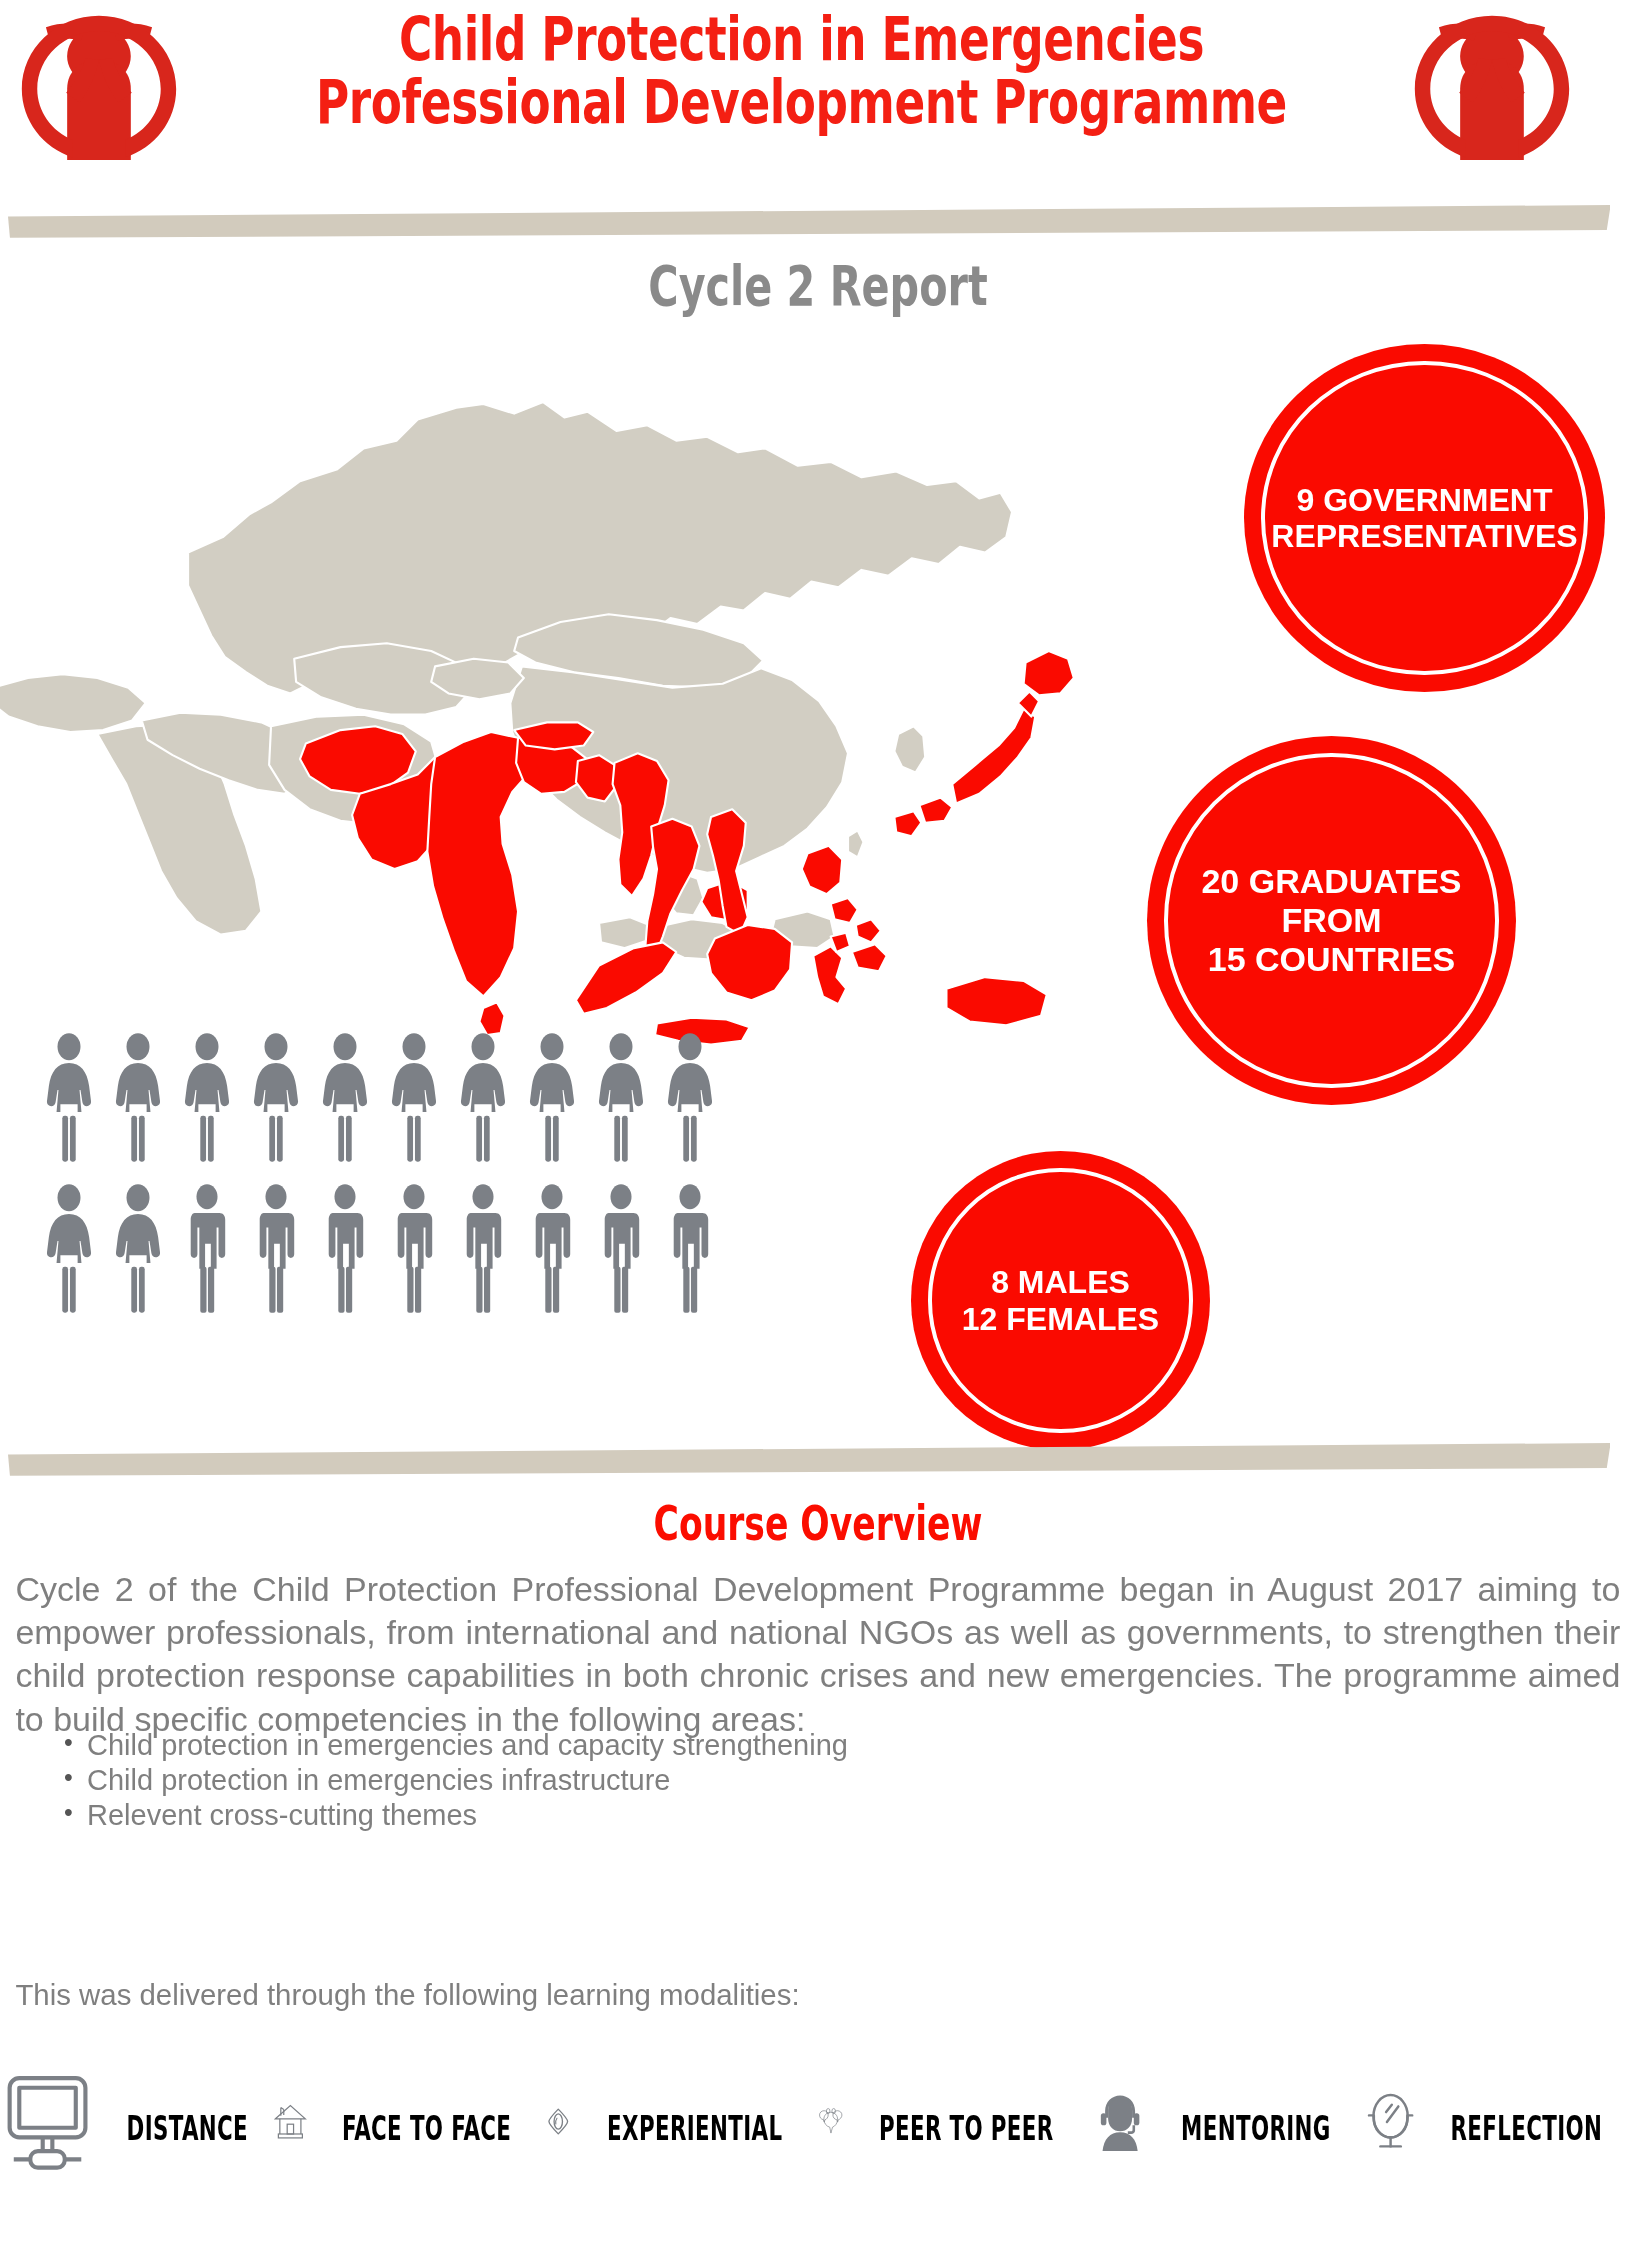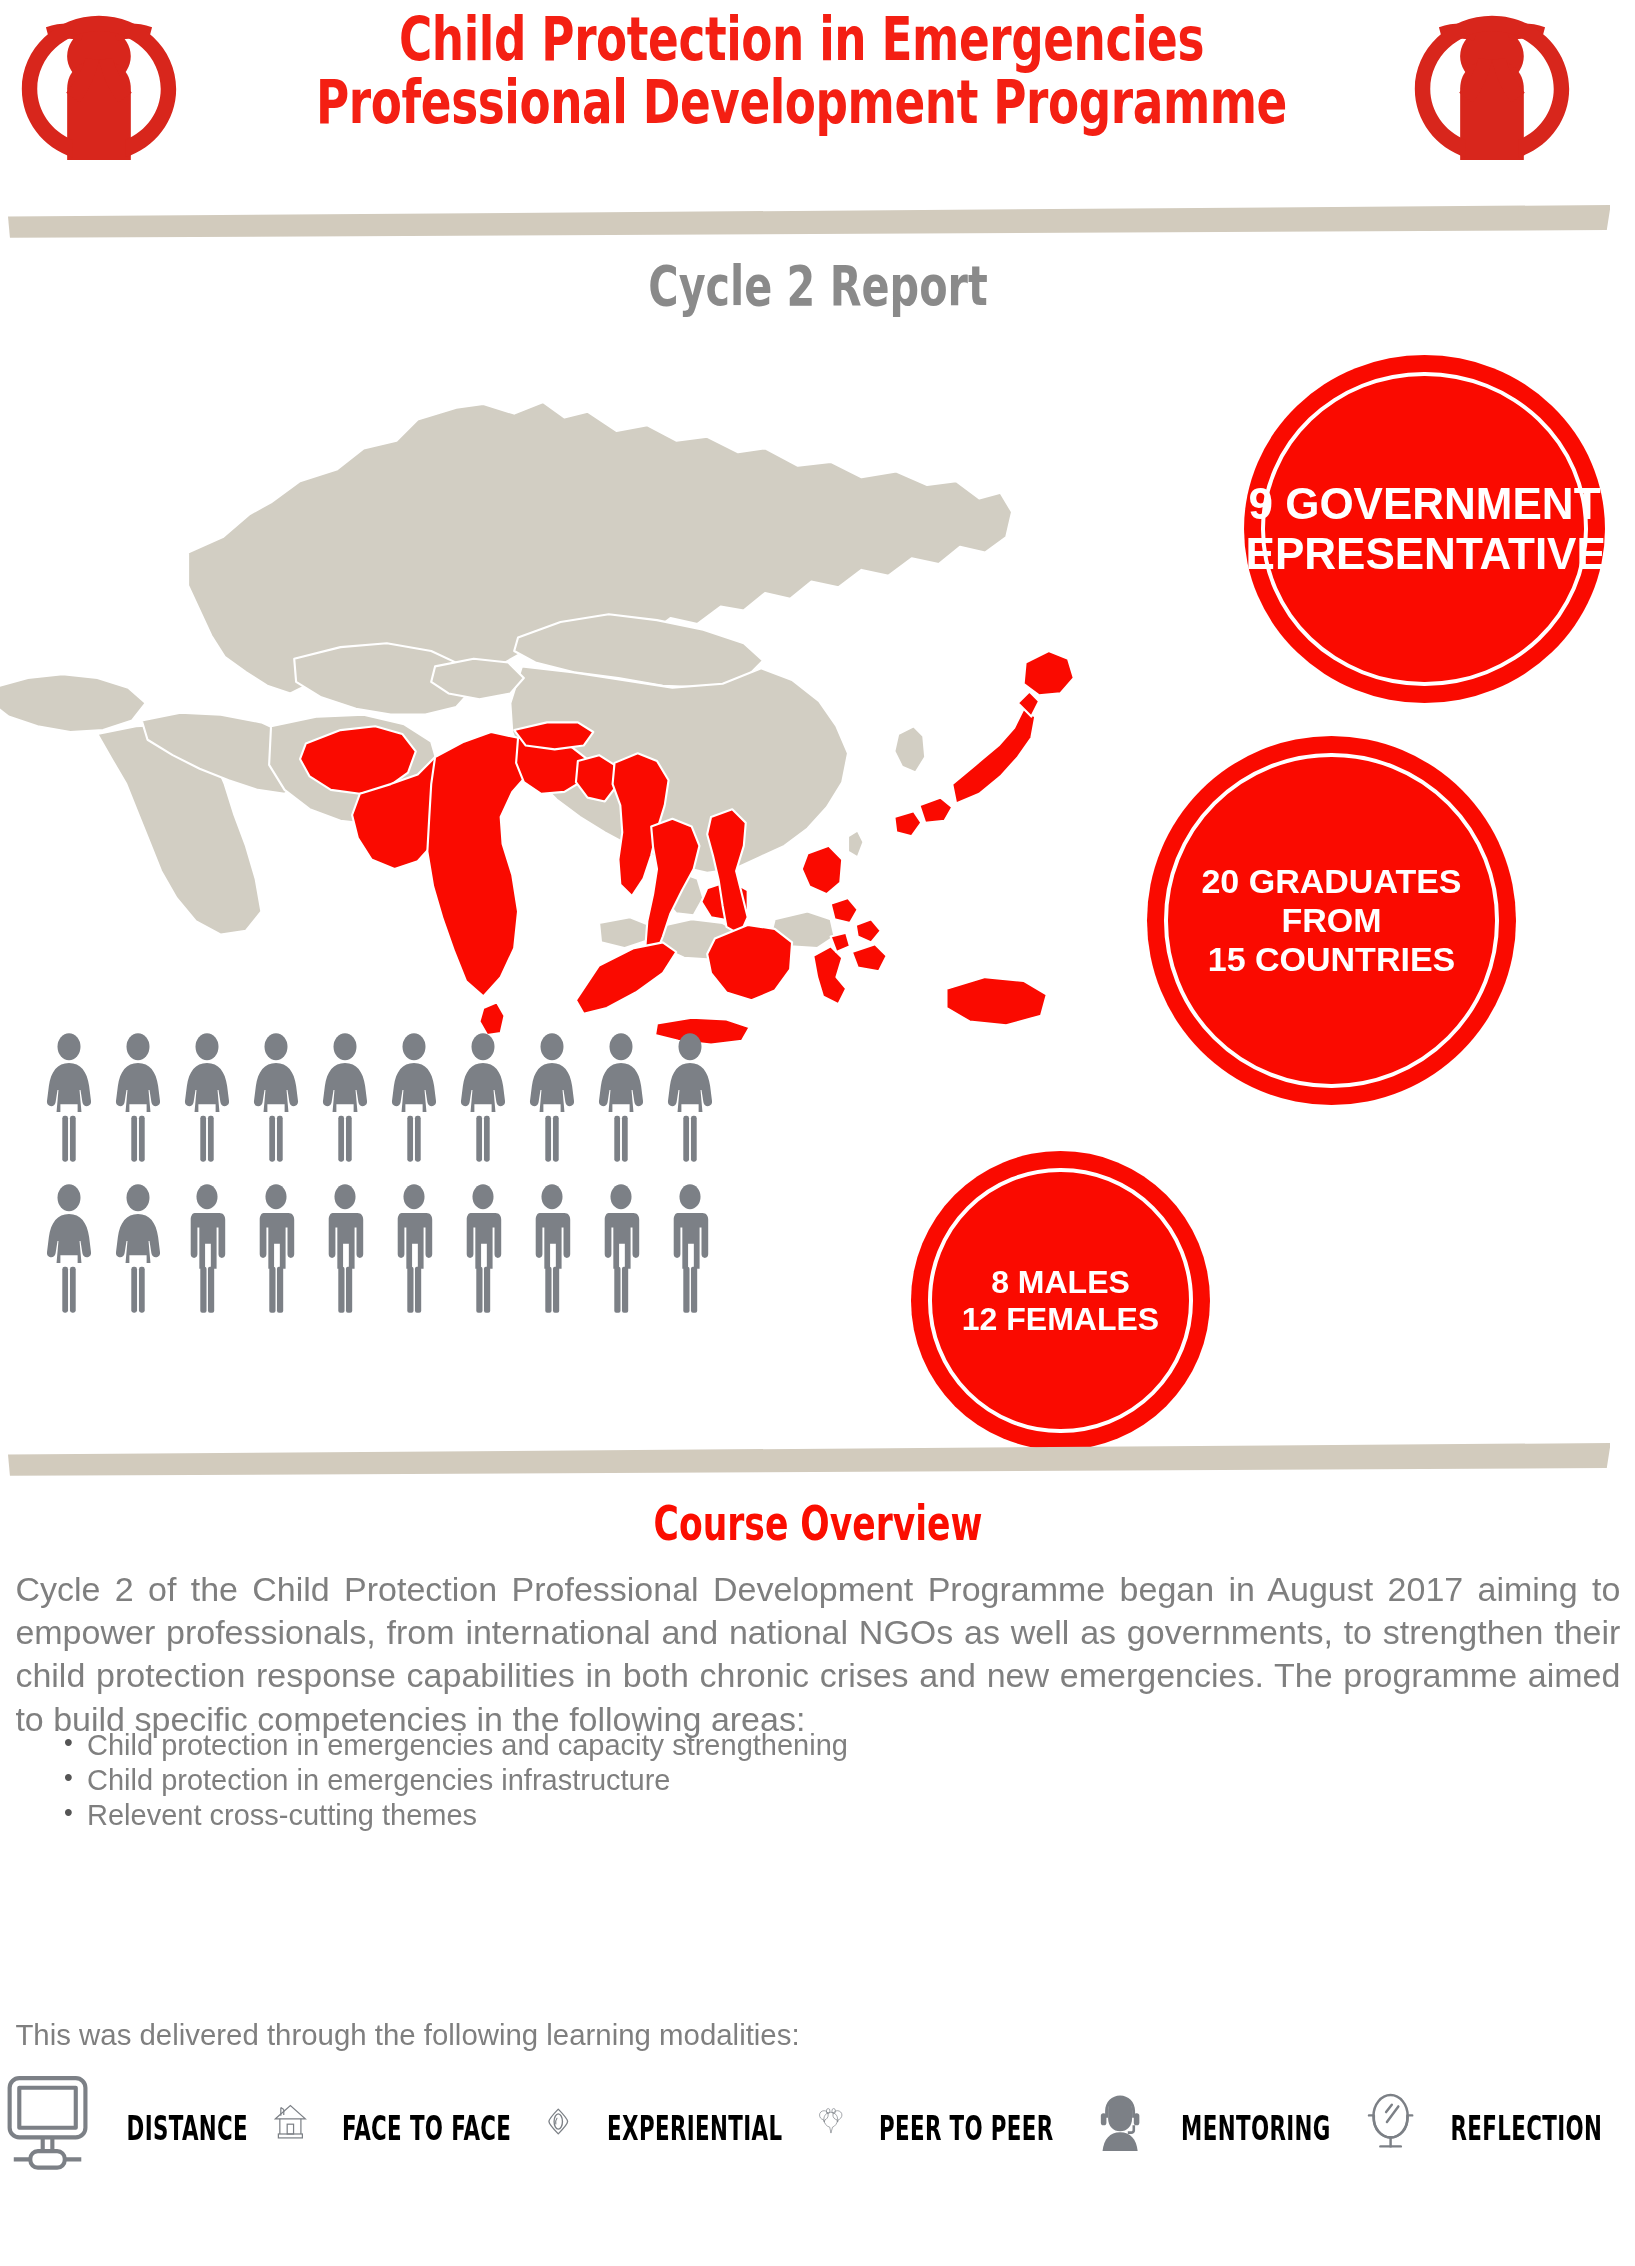"9 GOVERNMENT" #circle-gov { font-size: 44px -> 32px; top: 355px -> 344px }
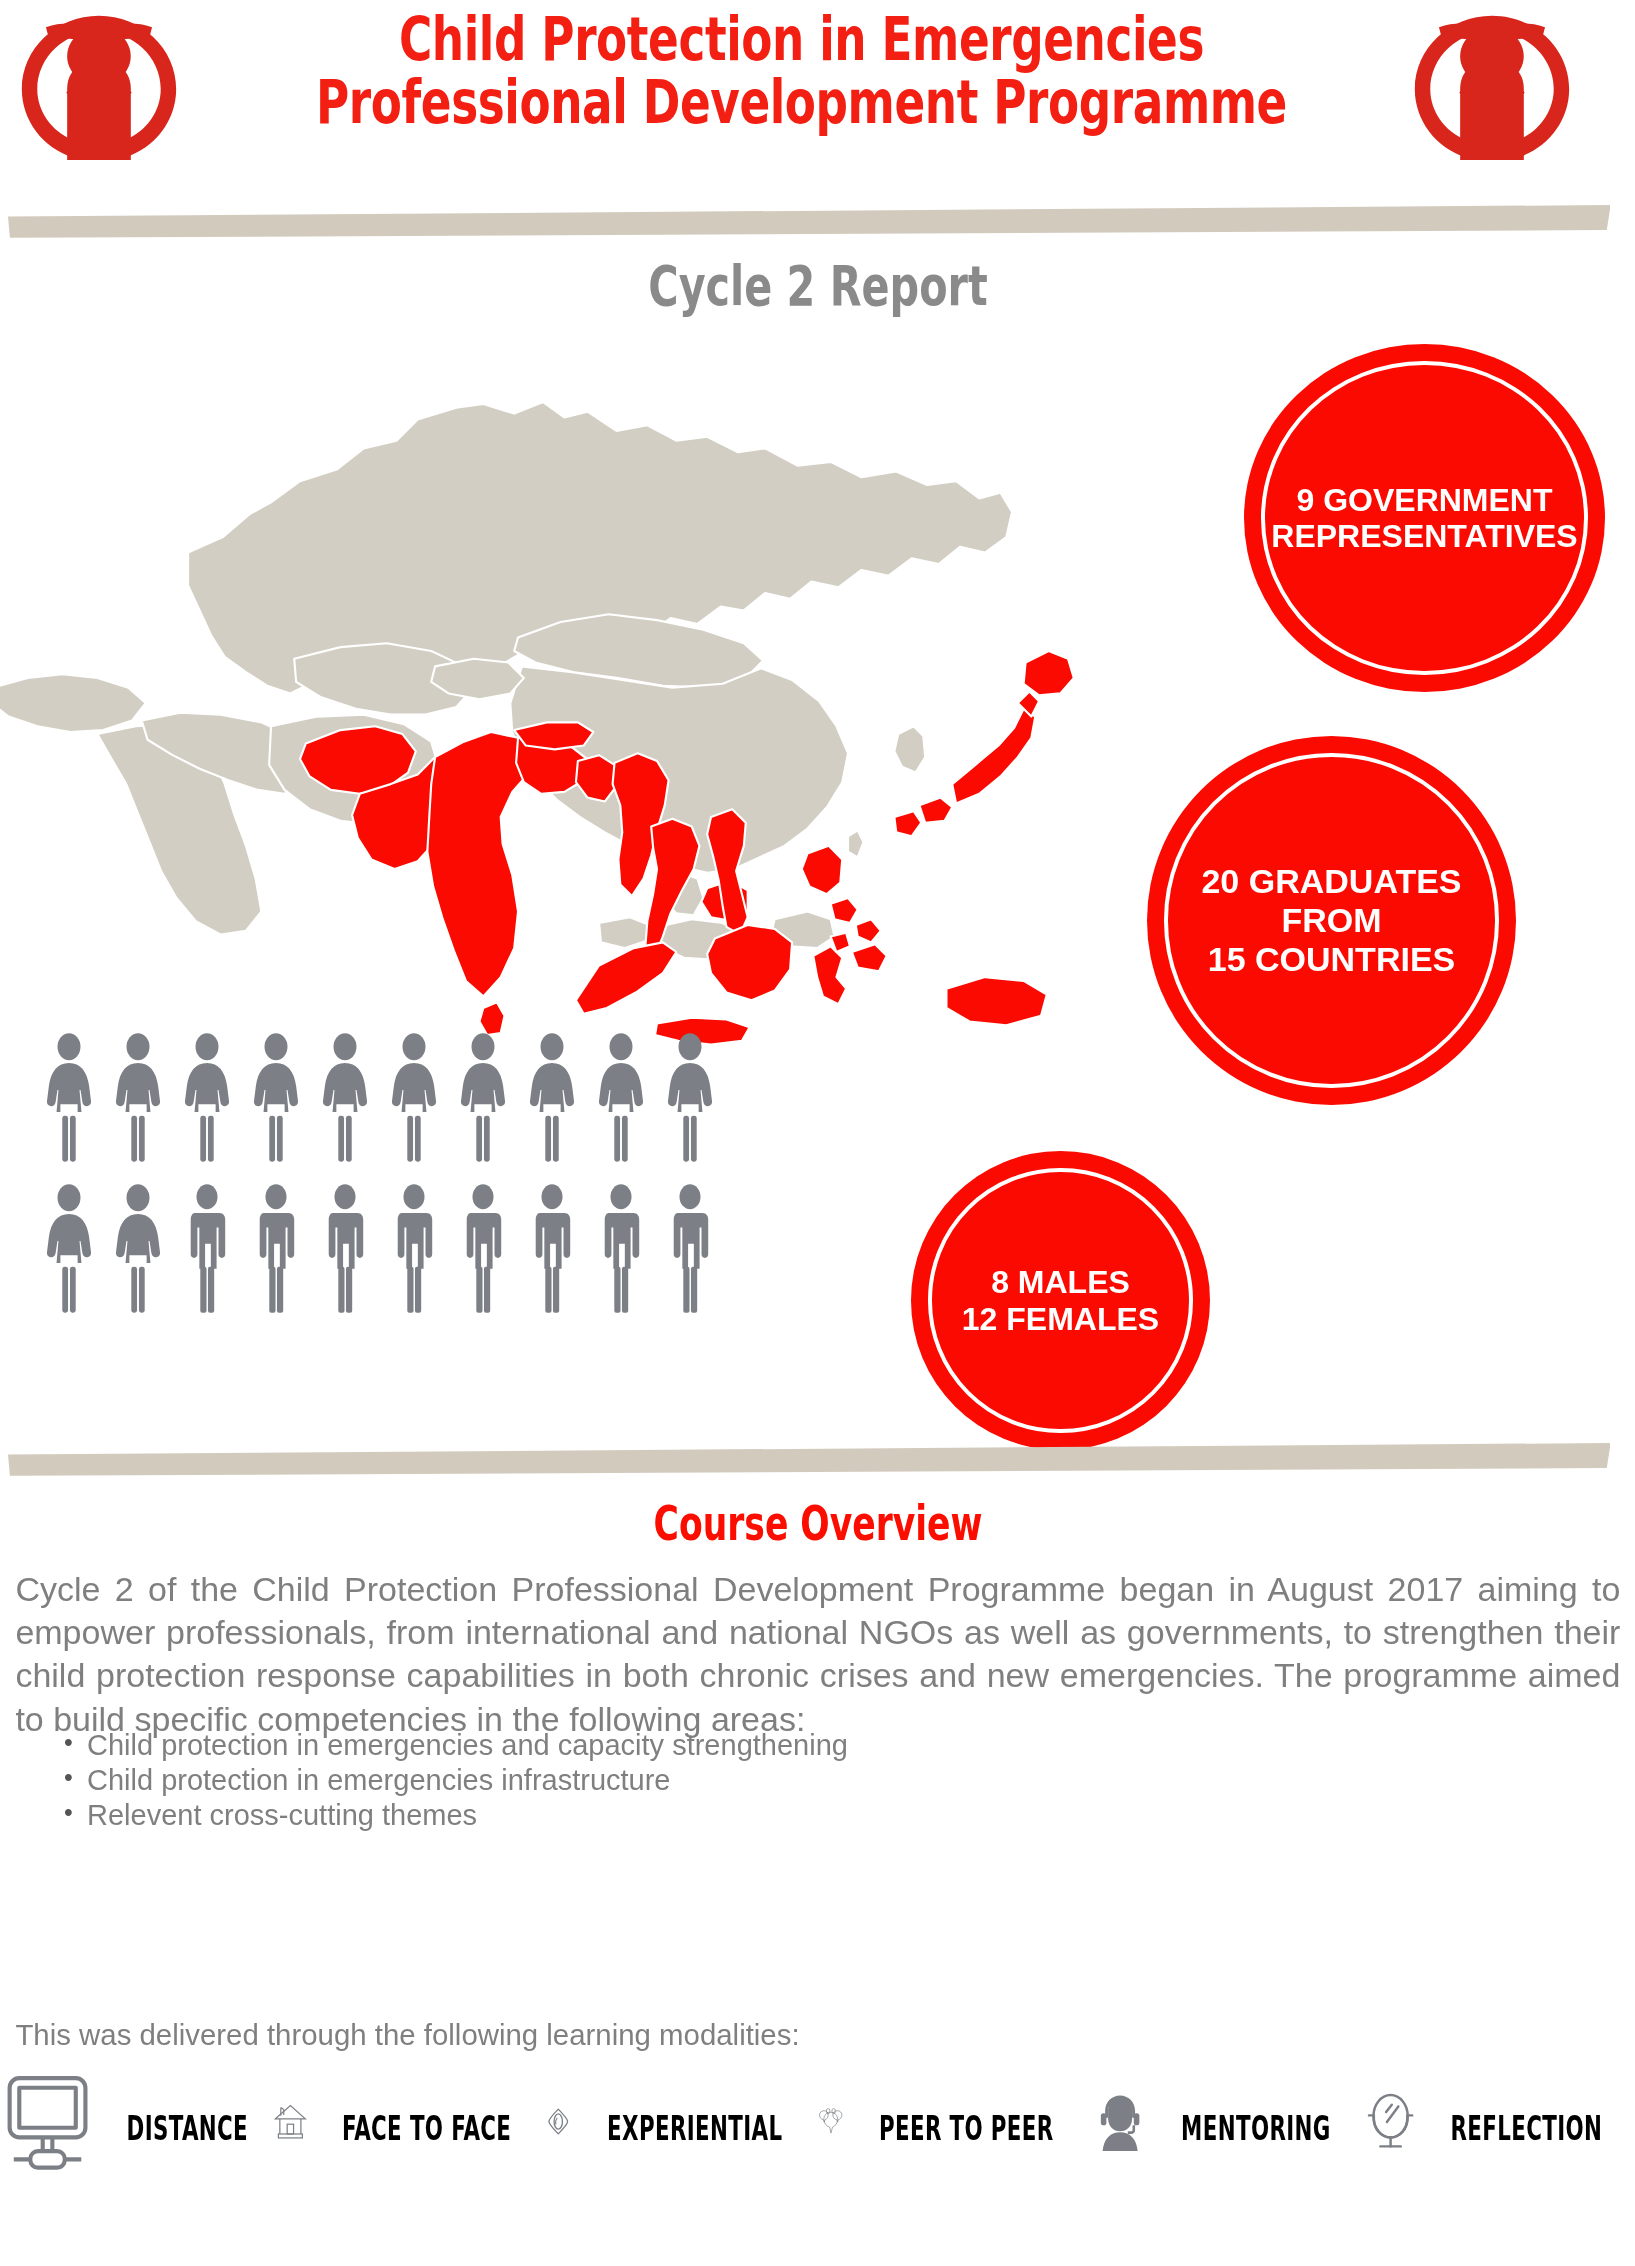"This was delivered through the" .delivered-line { margin-top: 40px -> none }
